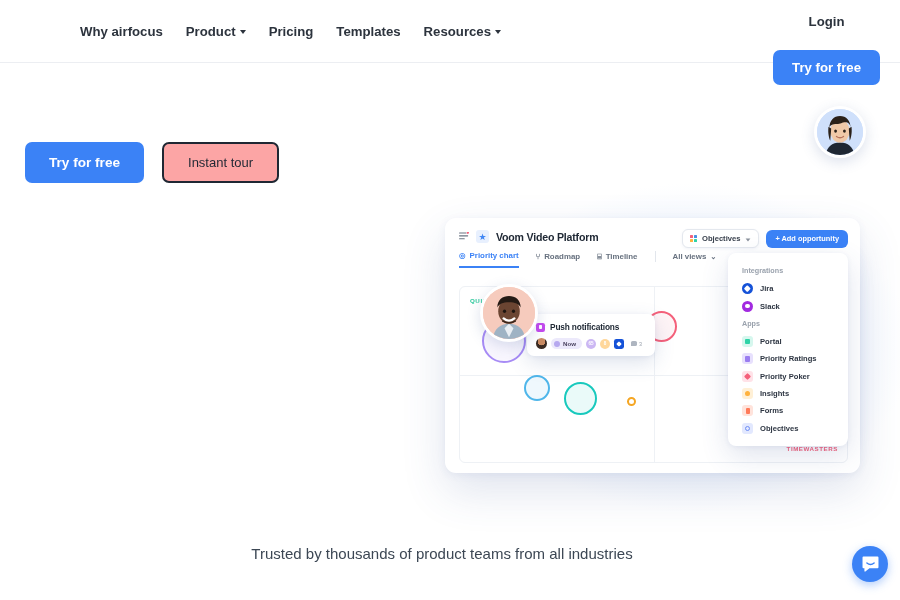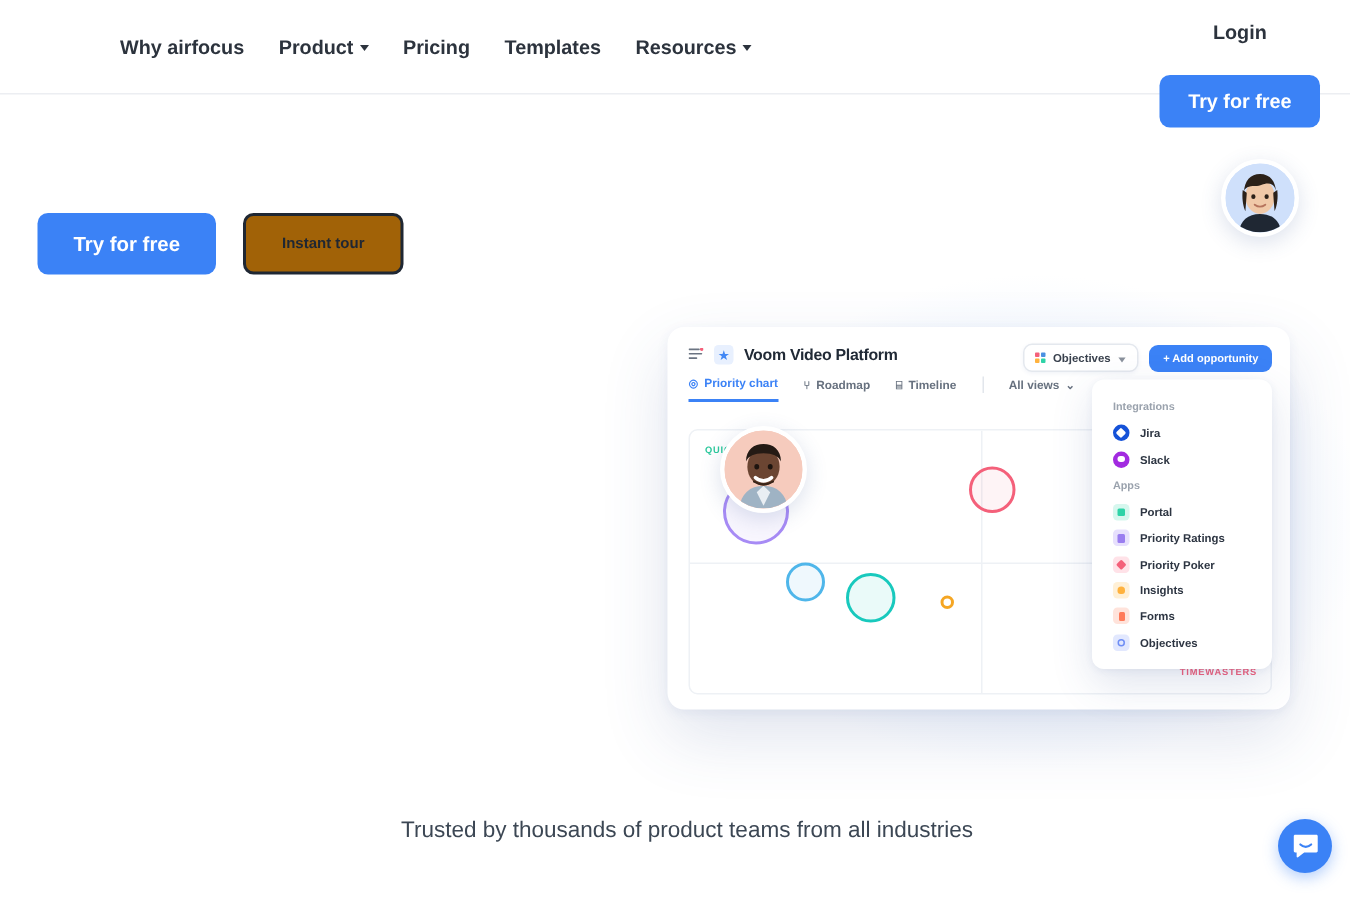"Instant tour" .btn-tour { background: #a16207 -> #fca5a5; font-size: 10px -> 13px; font-weight: 700 -> 400 }
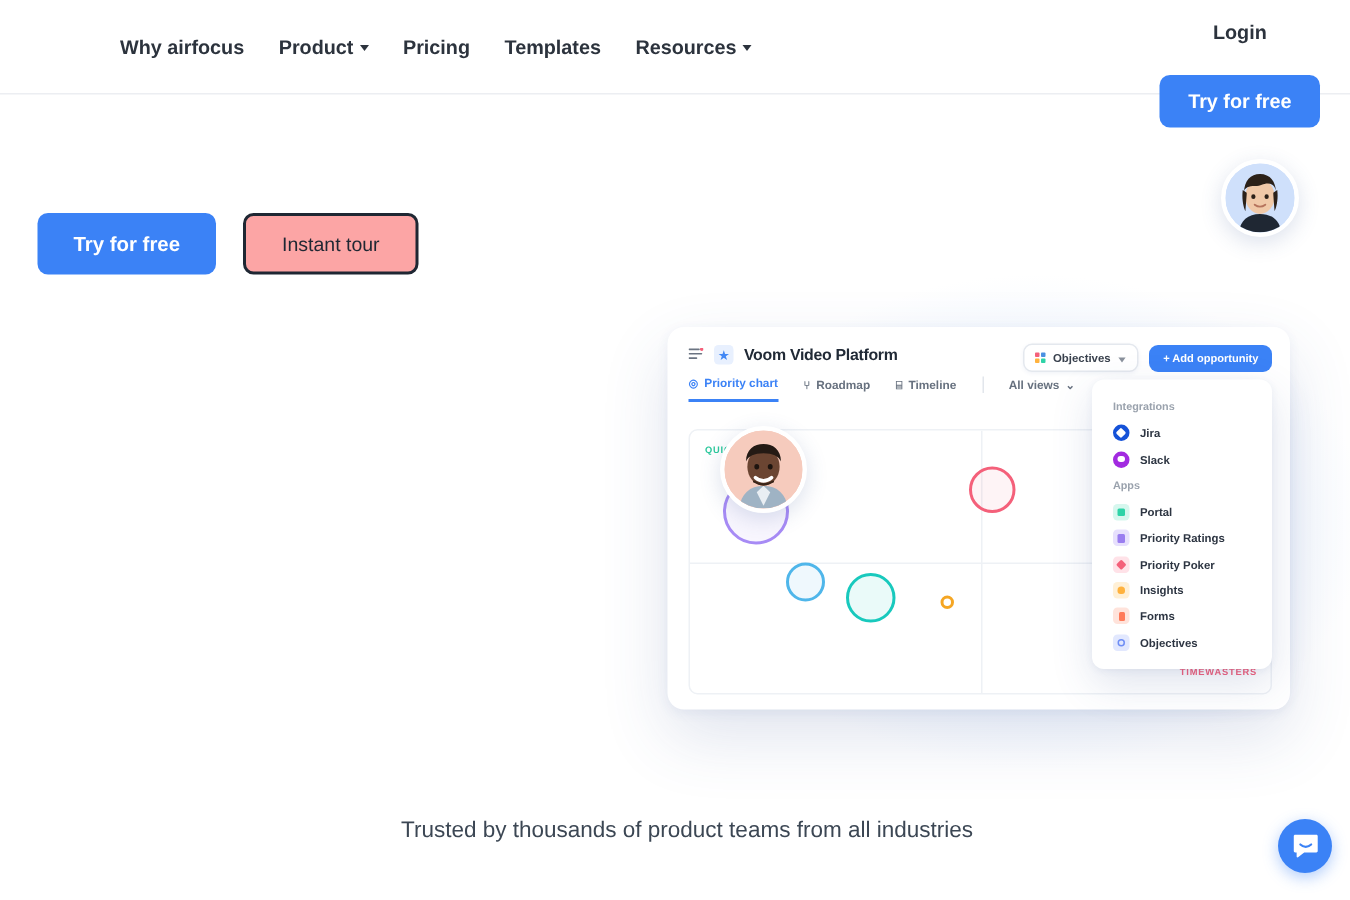"Push notifications" div.card { html: none -> <div> <div> <span> <i></i> </span> <span>Push notifications</span> </div> <div> <span></span> <span> <i></i> <span>Now</span> </span> <span>65</span> <span>8</span> <span> <i></i> </span> <span> <i></i> <span>3</span> </span> </div> </div> }
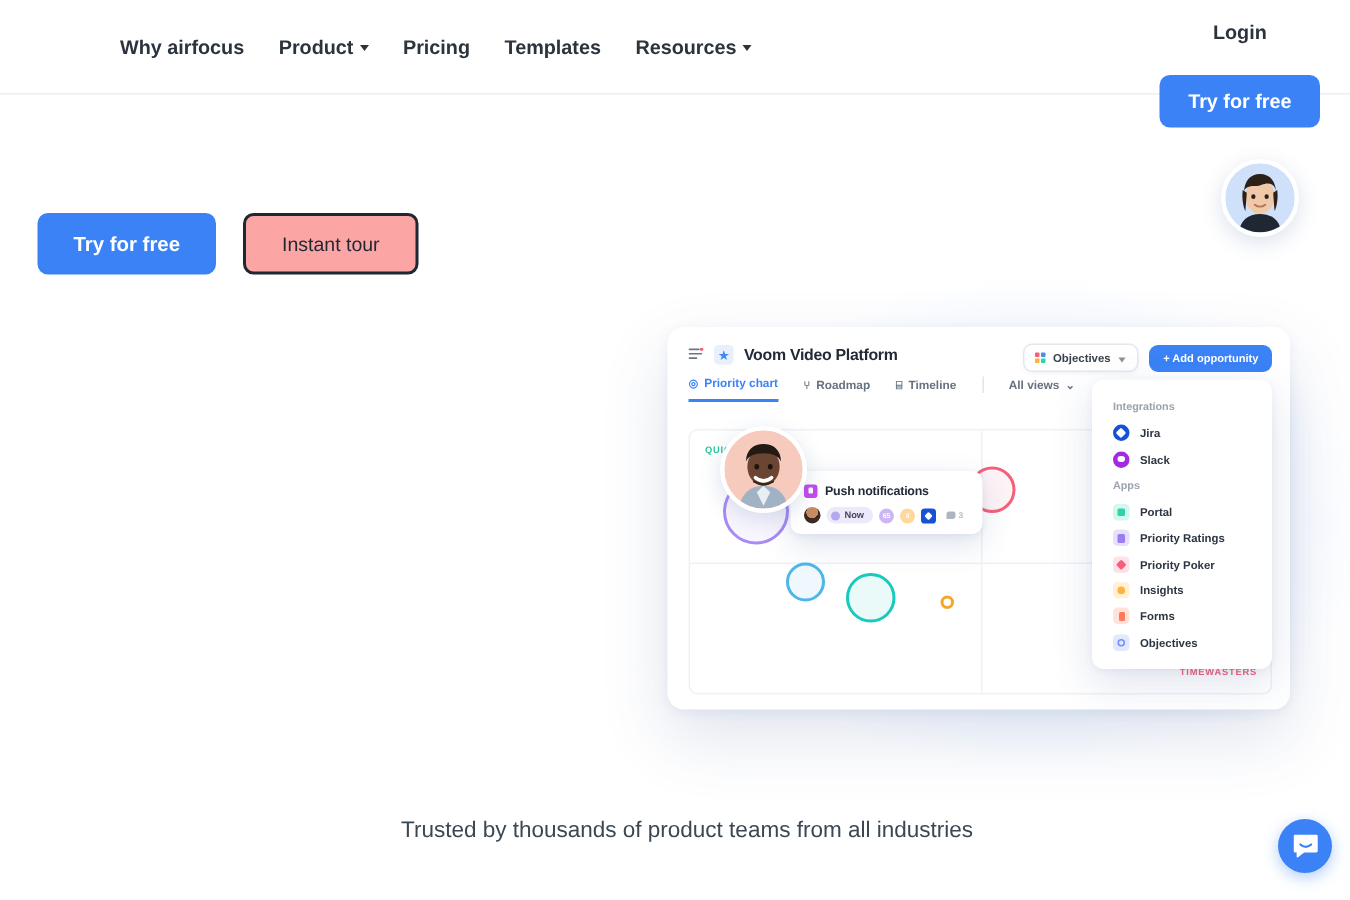"Trusted by thousands of product" .trusted { margin-left: 16px -> none }
